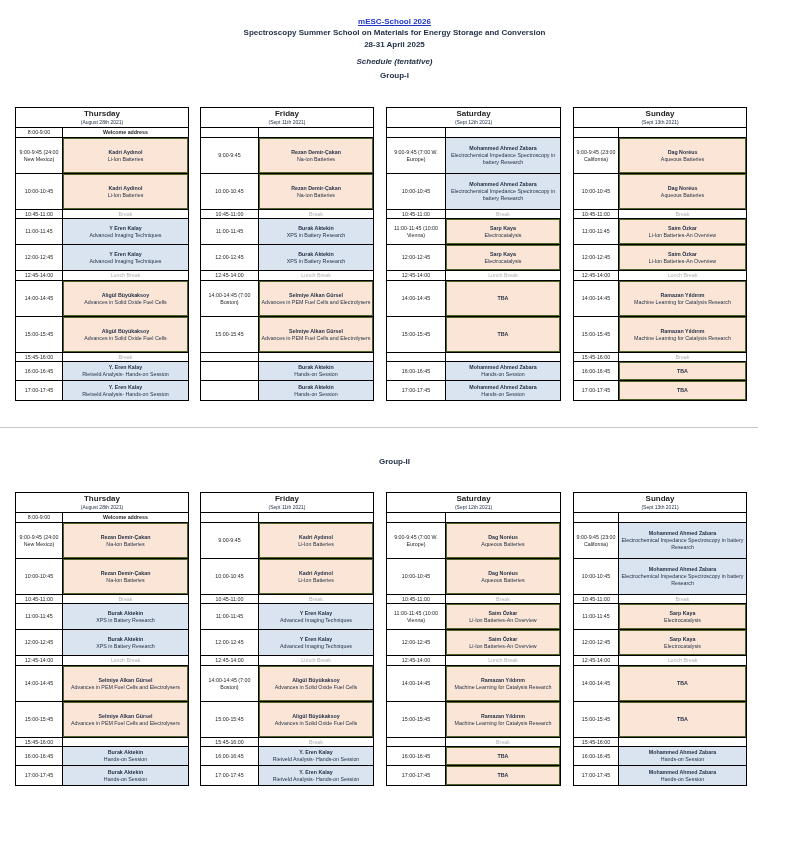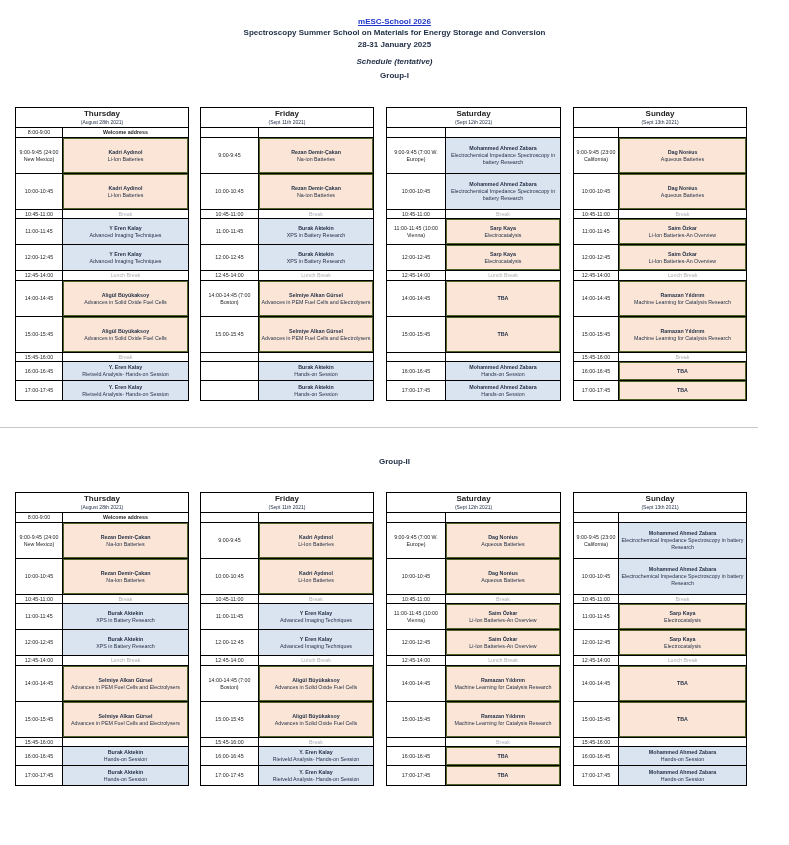"28-31 January 2025" div.hdr { text: January -> April }
